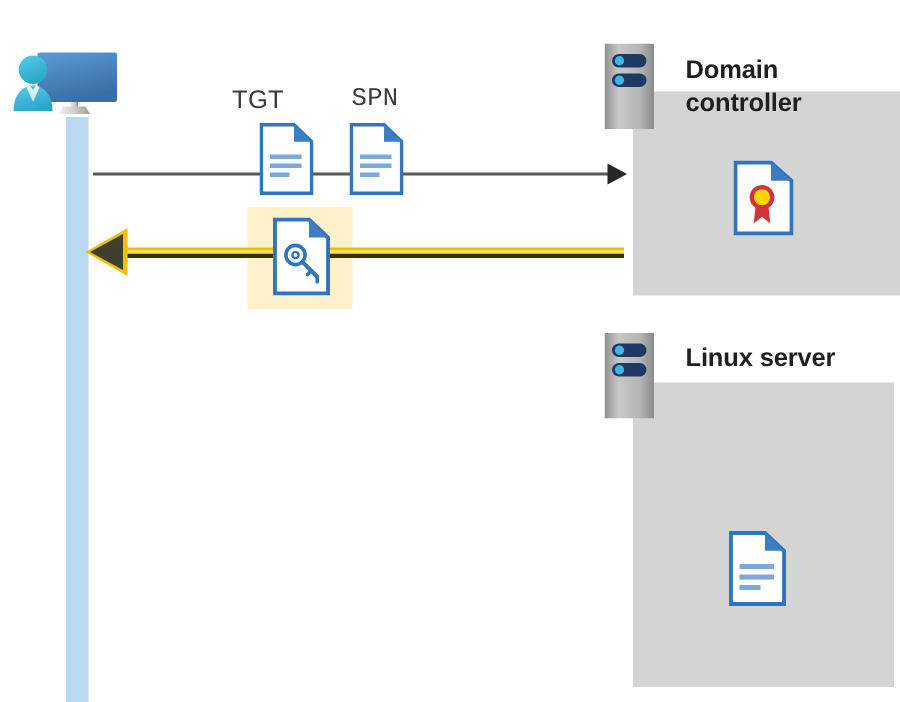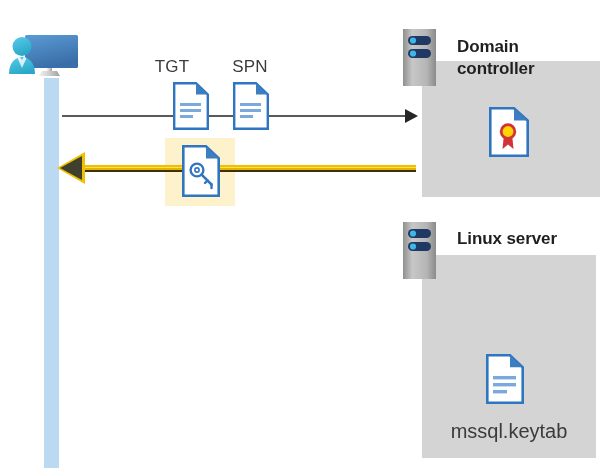"SPN" #spn-caption { font-family: none -> Liberation Mono, monospace }
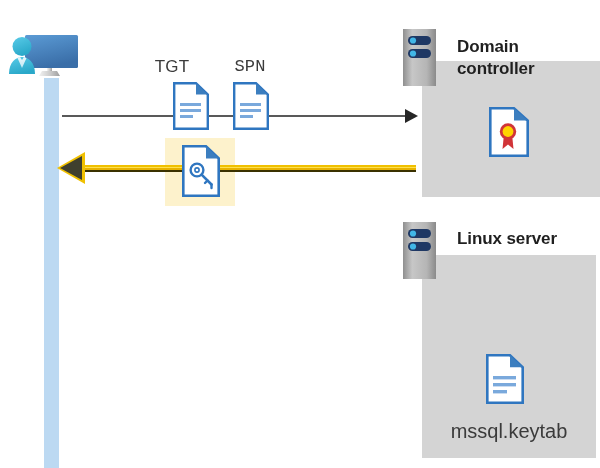"mssql.keytab" div.abs { html: <div>mssql.keytab</div> -> none }
